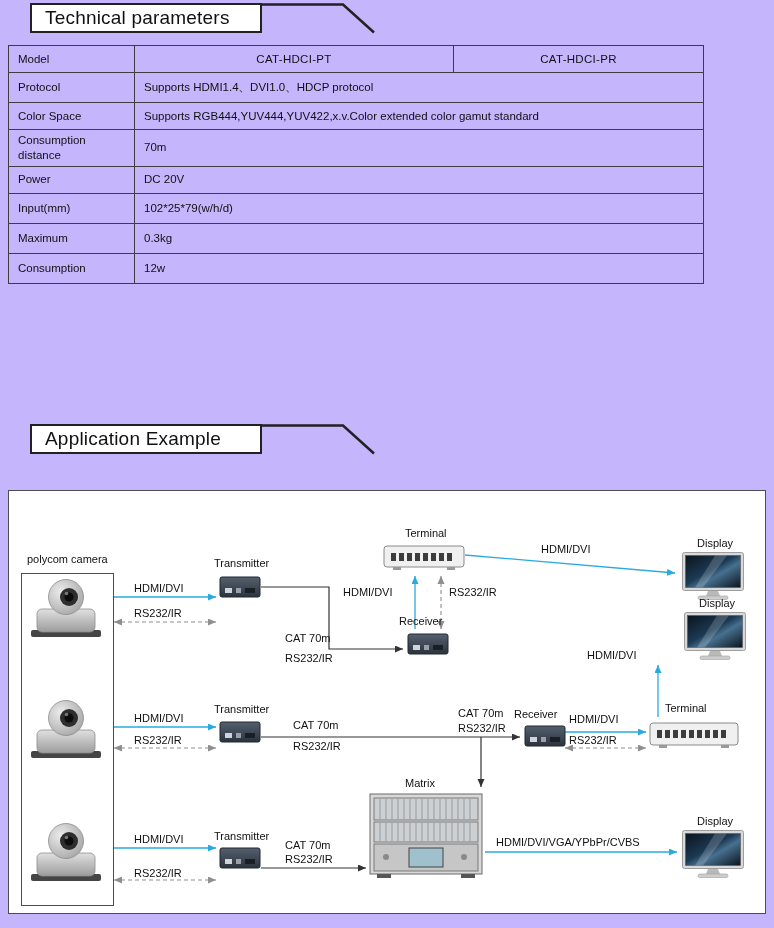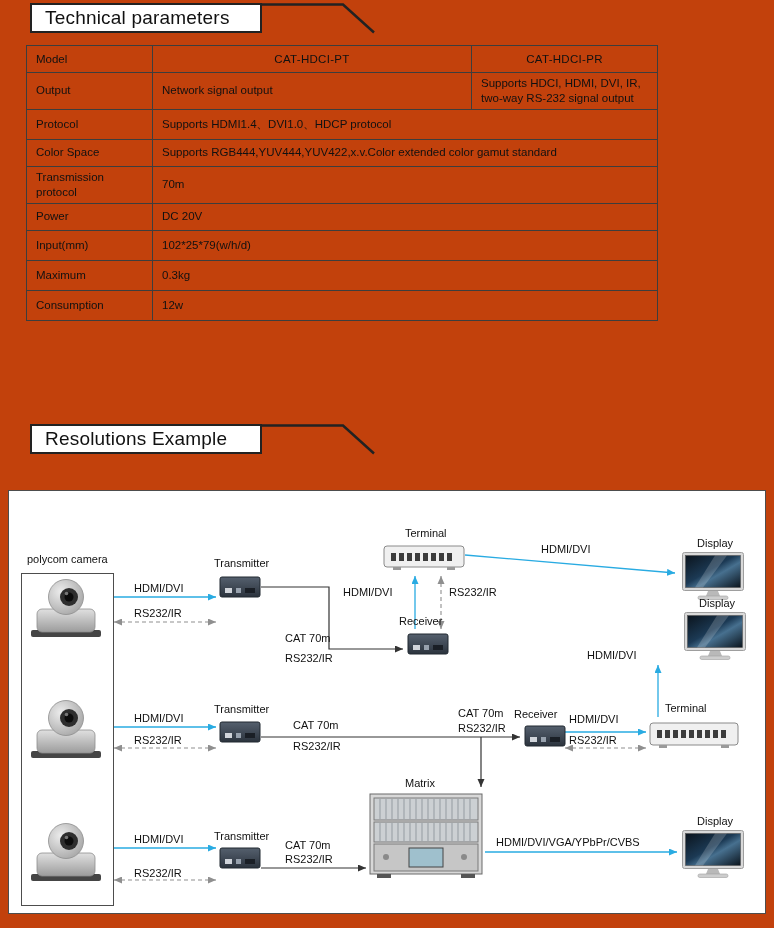"Technical parameters" .page { background: #c2410c -> #c4b5fd }
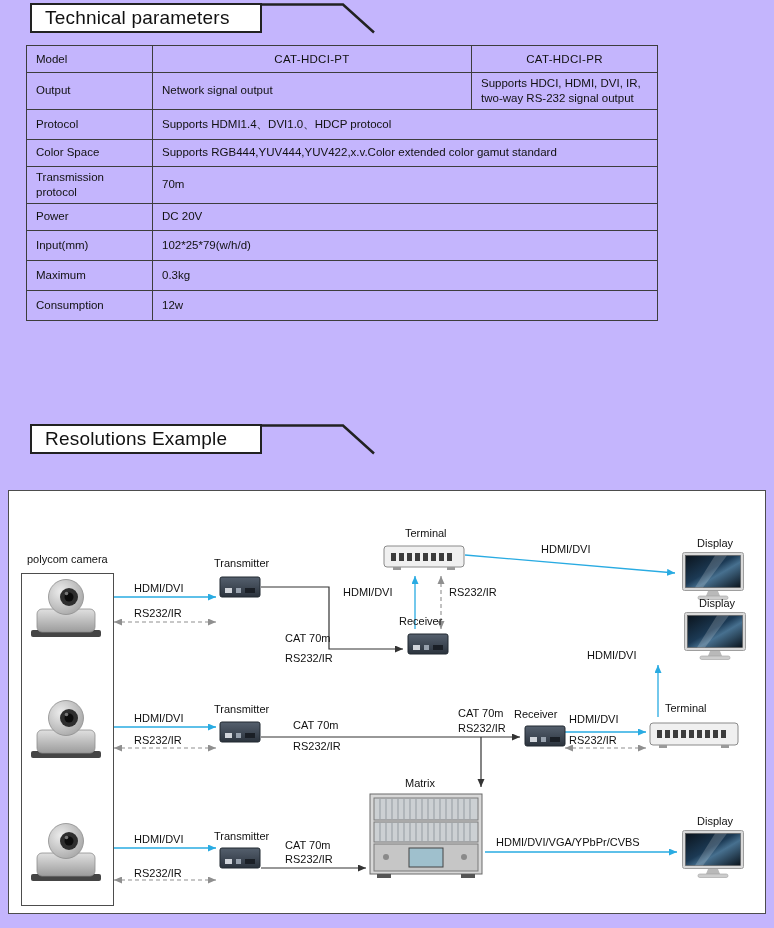"Model" .tbl { left: 26px -> 8px; width: 632px -> 696px }
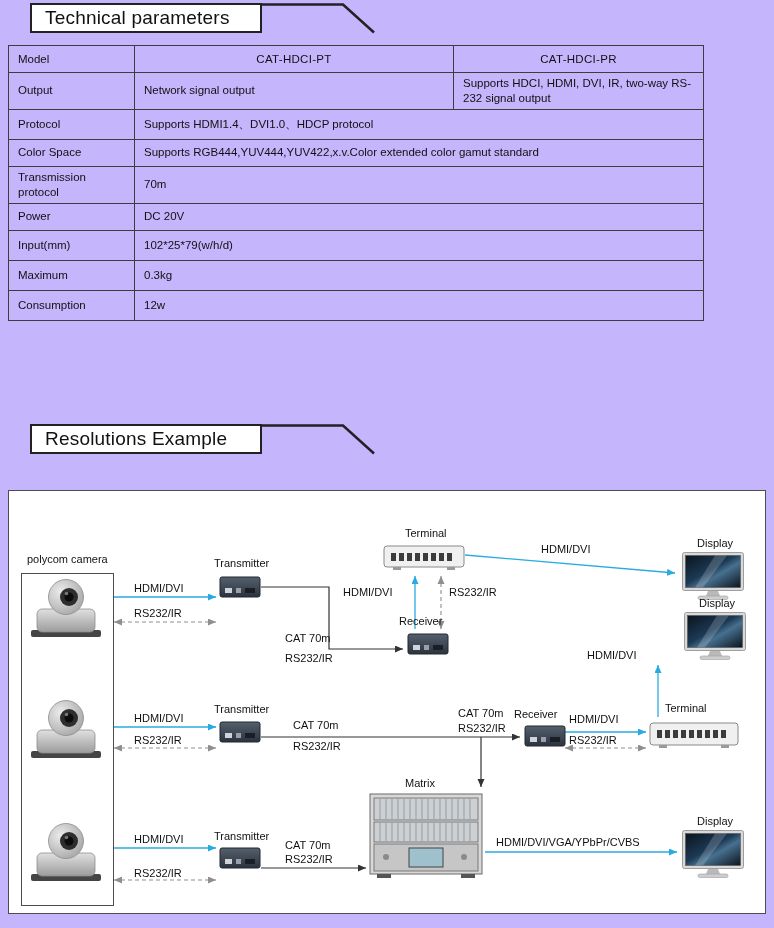"Output" tr { html: <tr> <td>Output</td> <td>Network signal output</td> <td>Supports HDCI, HDMI, DVI, IR, two-way RS-232 signal output</td> </tr> -> none }
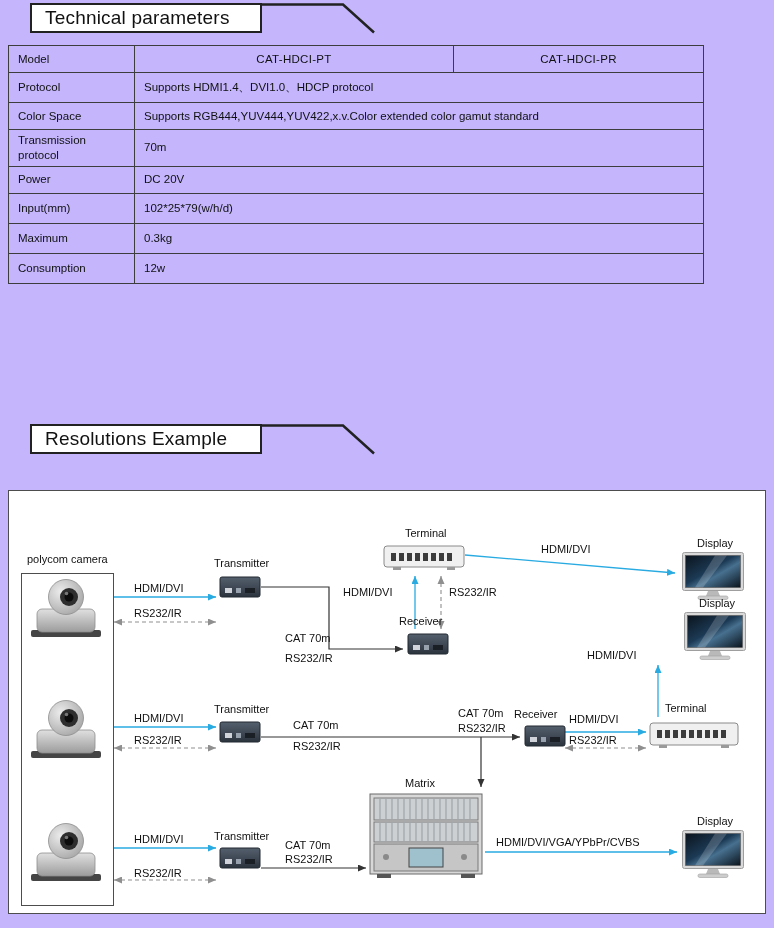"Transmission protocol" td { text: Transmission protocol -> Consumption distance }
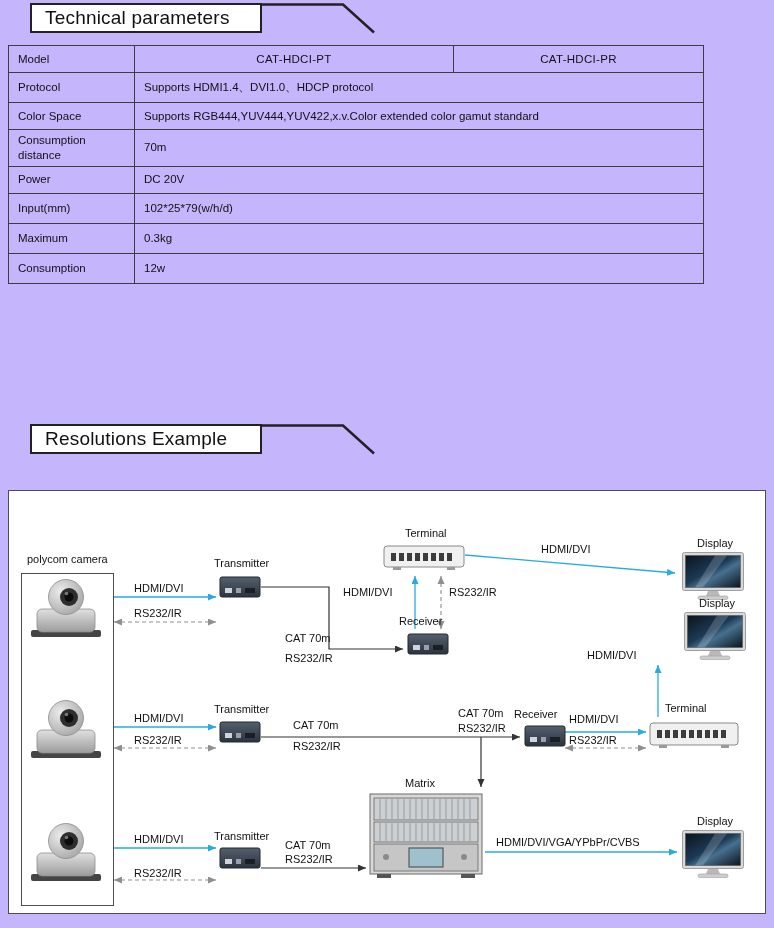"Resolutions Example" span { text: Resolutions -> Application }
